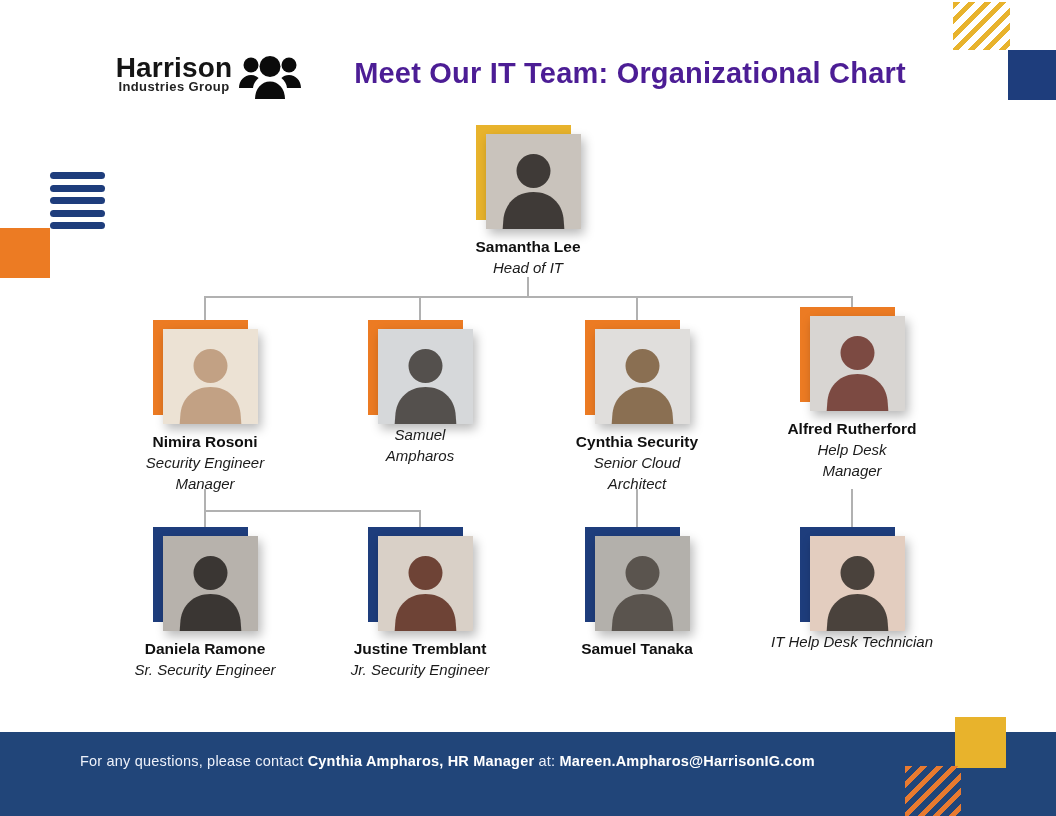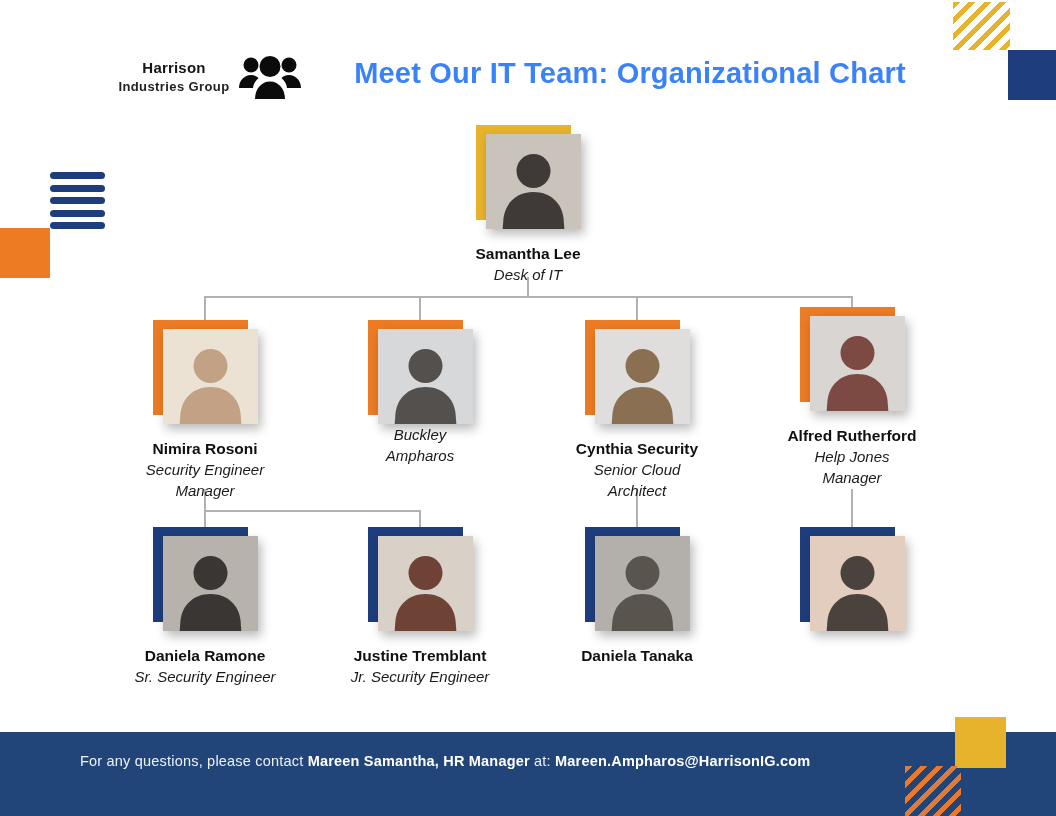"Harrison" .logo-l1 { font-size: 15px -> 28px }
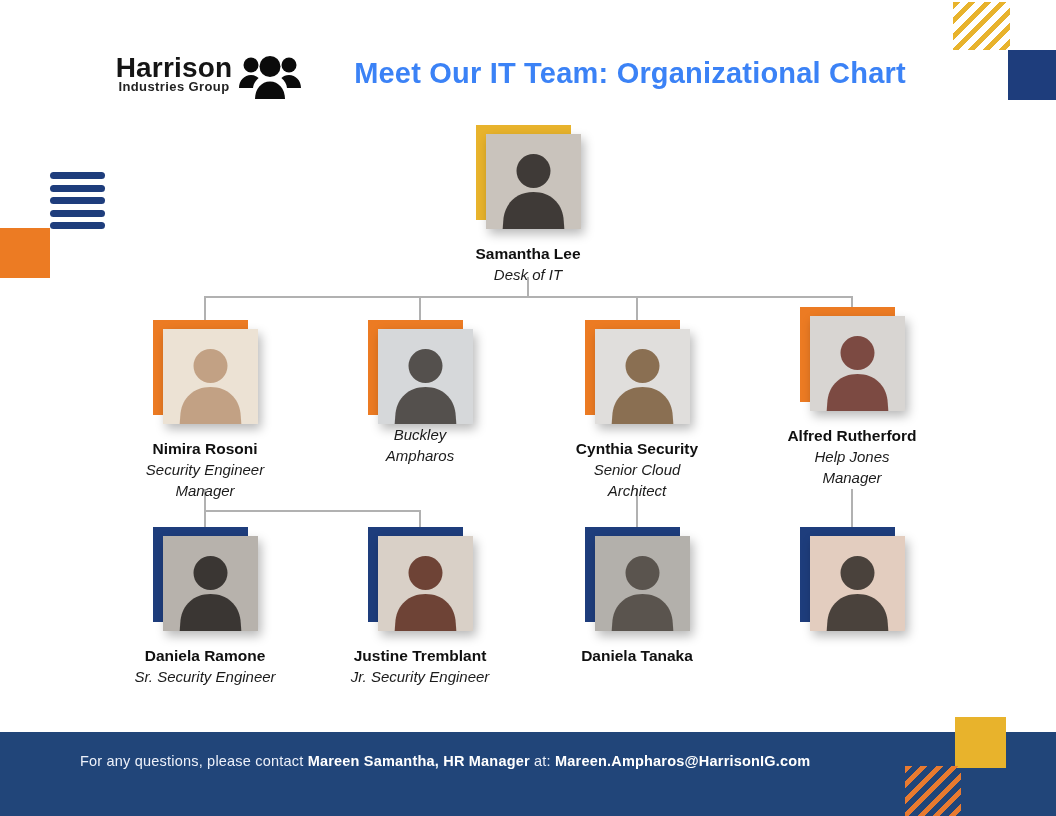"Meet Our IT Team: Organizational" div.page-title { color: #3b82f6 -> #4c1d95 }
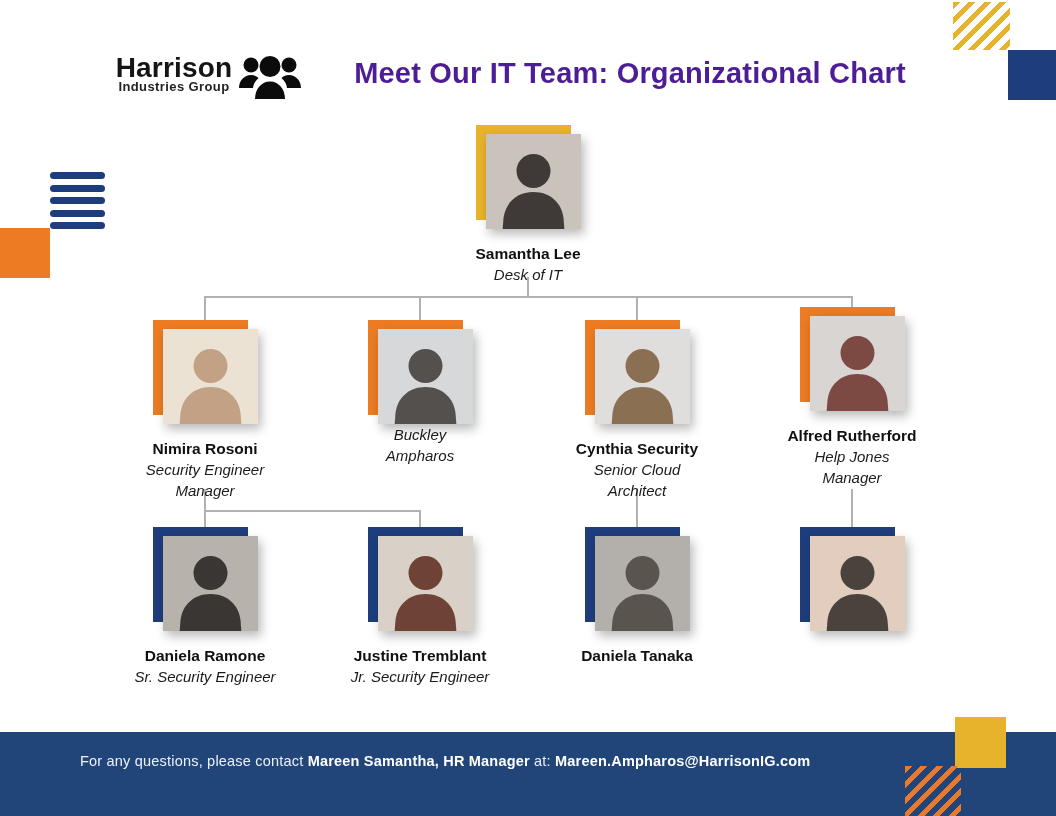"Samantha Lee" .pname { margin-top: 15px -> 8px }
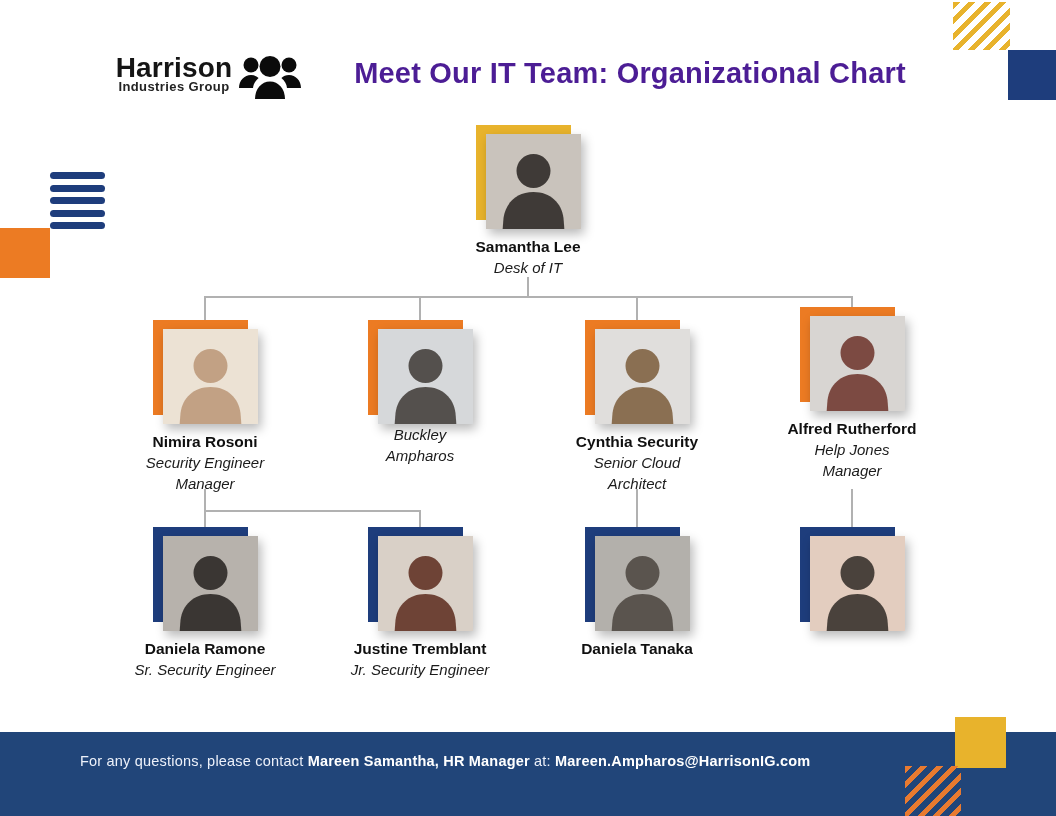"Desk of IT" div.ptitle { text: Desk -> Head }
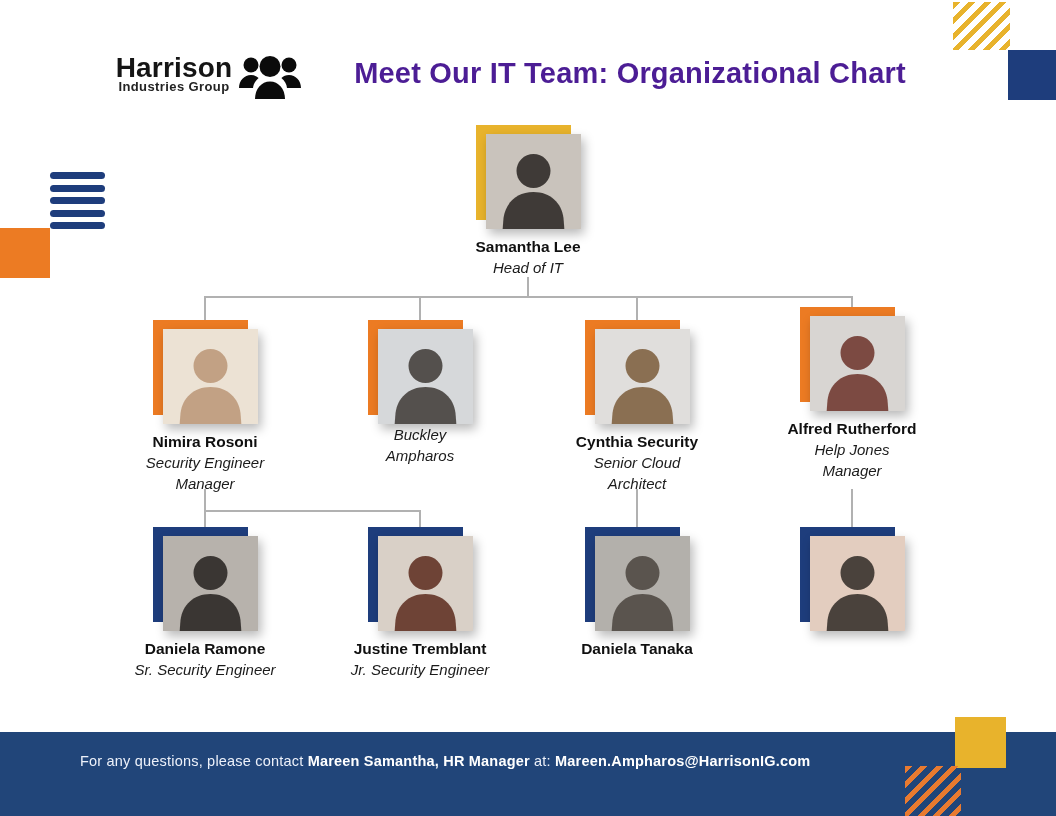"Buckley" span { text: Buckley -> Samuel }
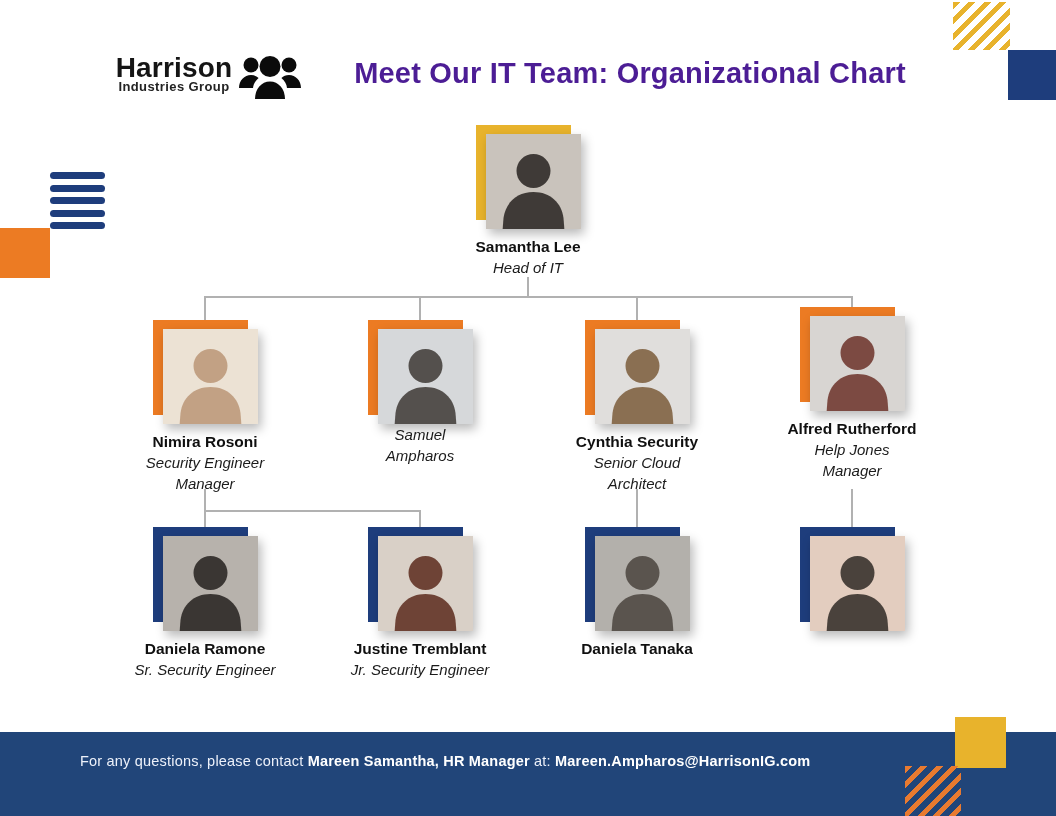"Help Jones" span { text: Jones -> Desk }
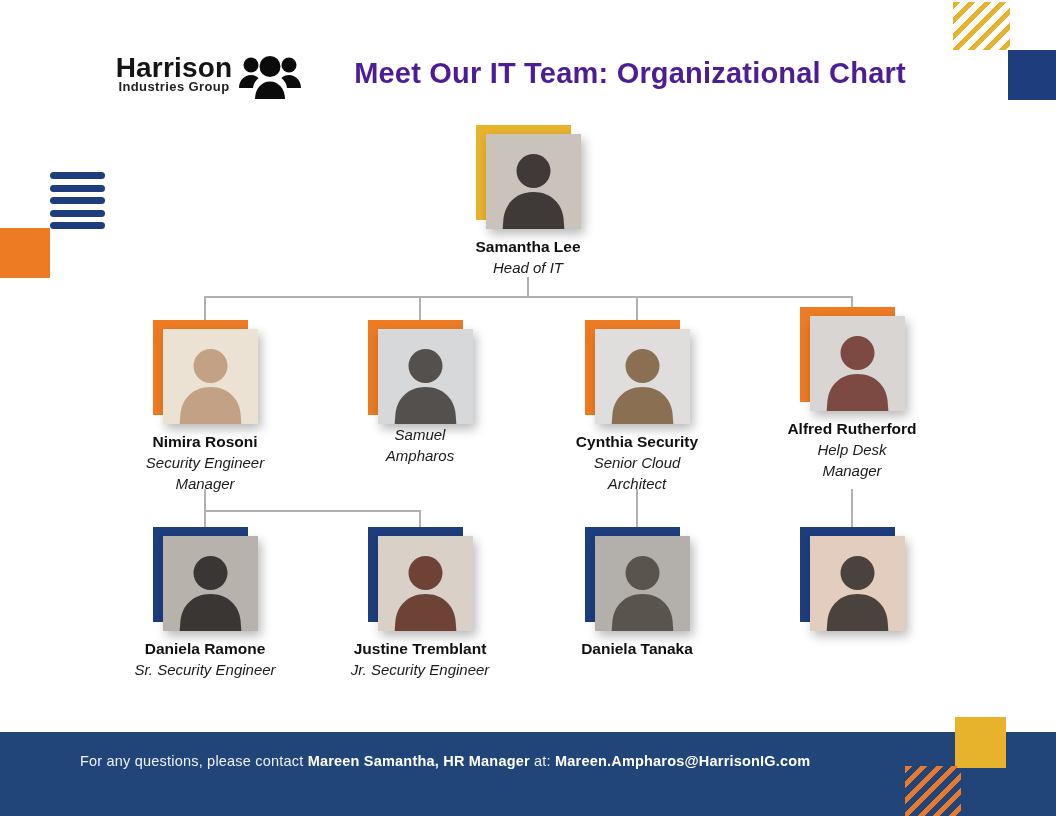"Daniela Tanaka" div.pname { text: Daniela -> Samuel }
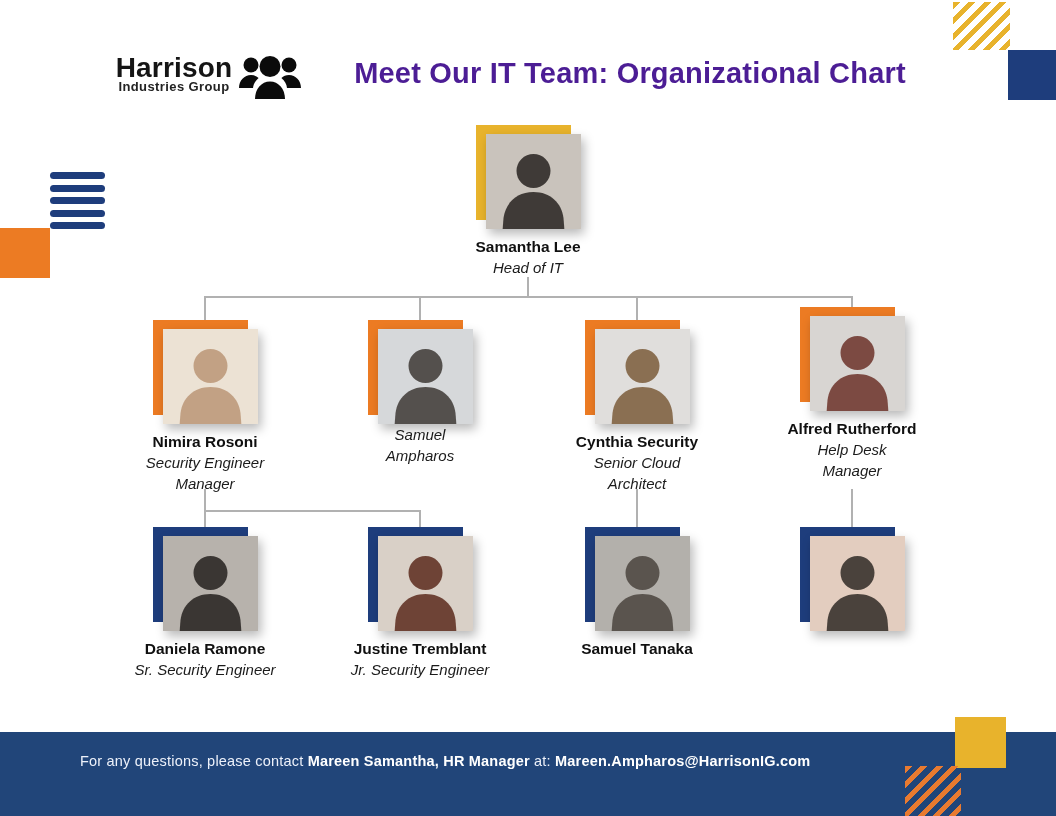"IT Help Desk Technician" div.ptitle { html: none -> <div>IT Help Desk Technician</div> }
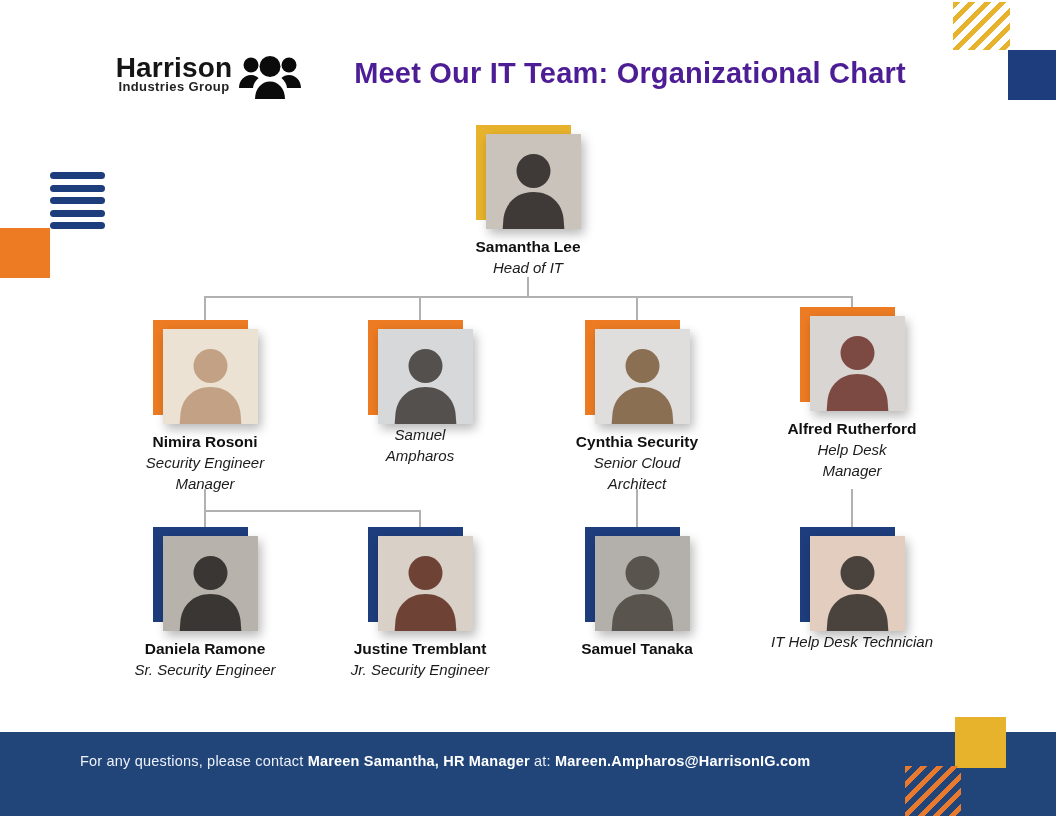"Mareen Samantha, HR Manager" b { text: Mareen Samantha -> Cynthia Ampharos }
